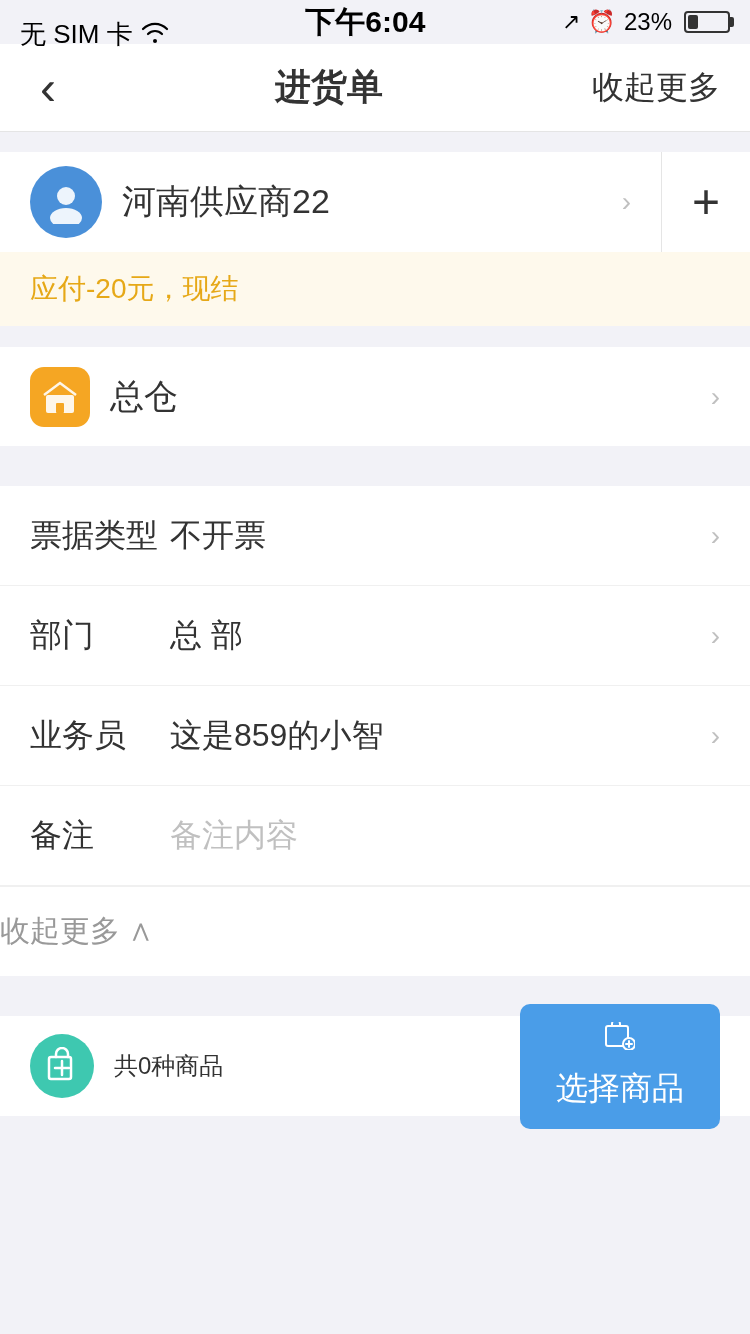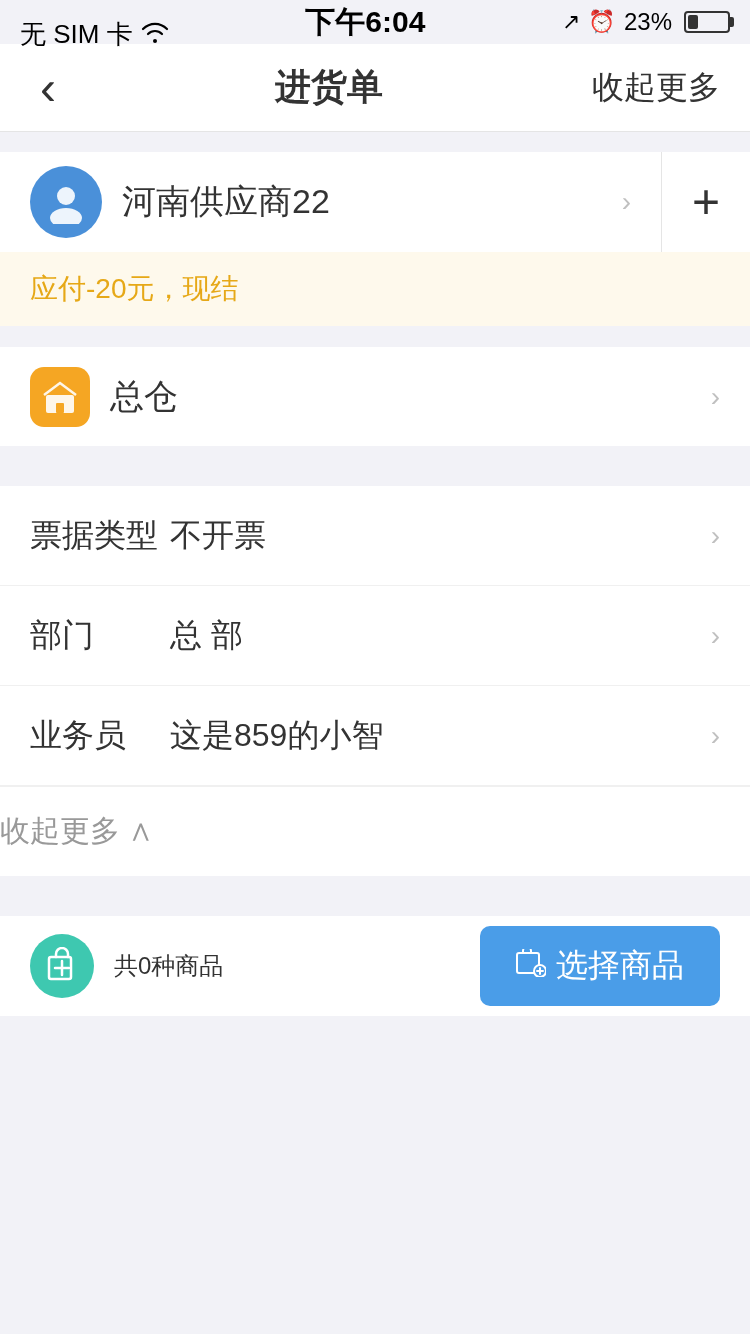"备注" div.form-row { html: none -> <div> <span>备注</span> <span>备注内容</span> </div> }
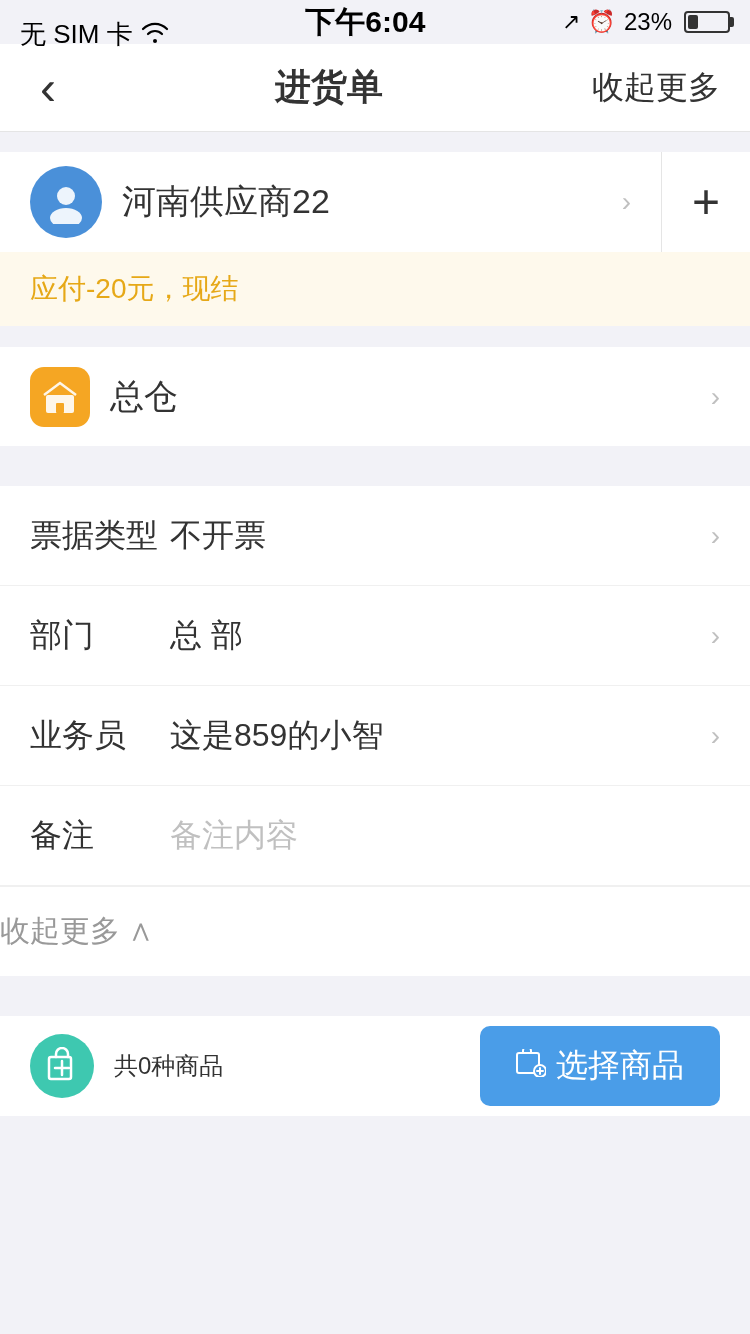"选择商品" .select-btn { flex-direction: none -> column }
